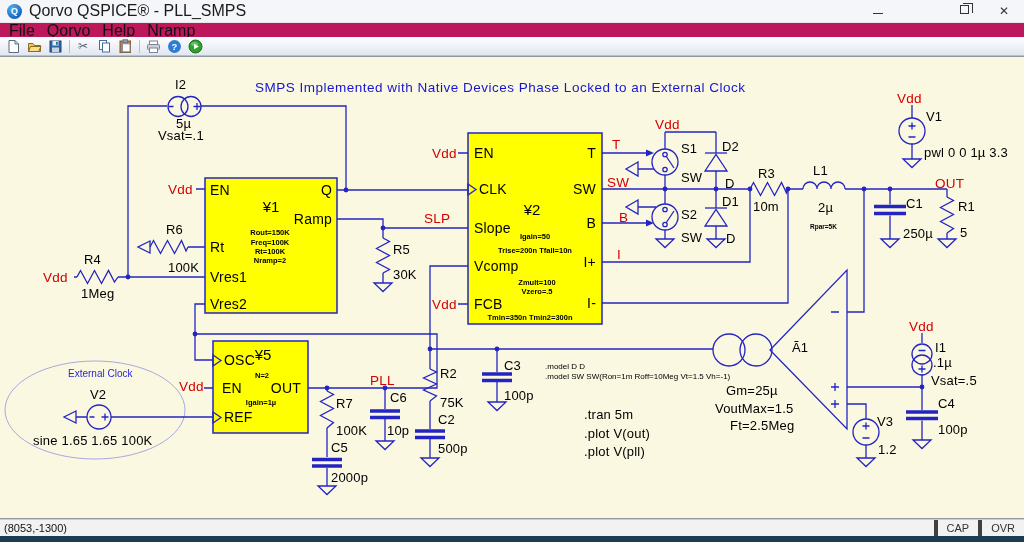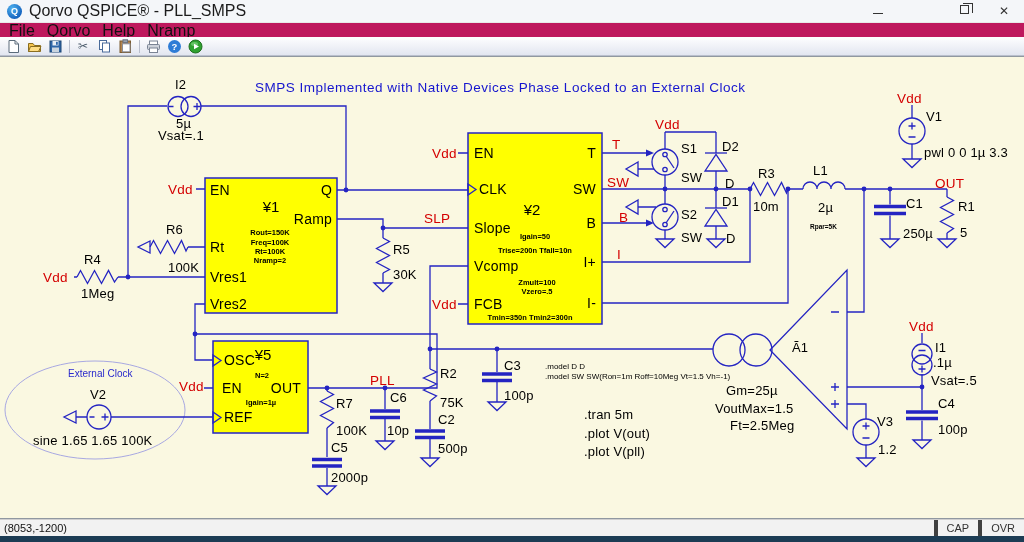"(8053,-1200)" span { text: 8053,-1200 -> 8053,-1300 }
